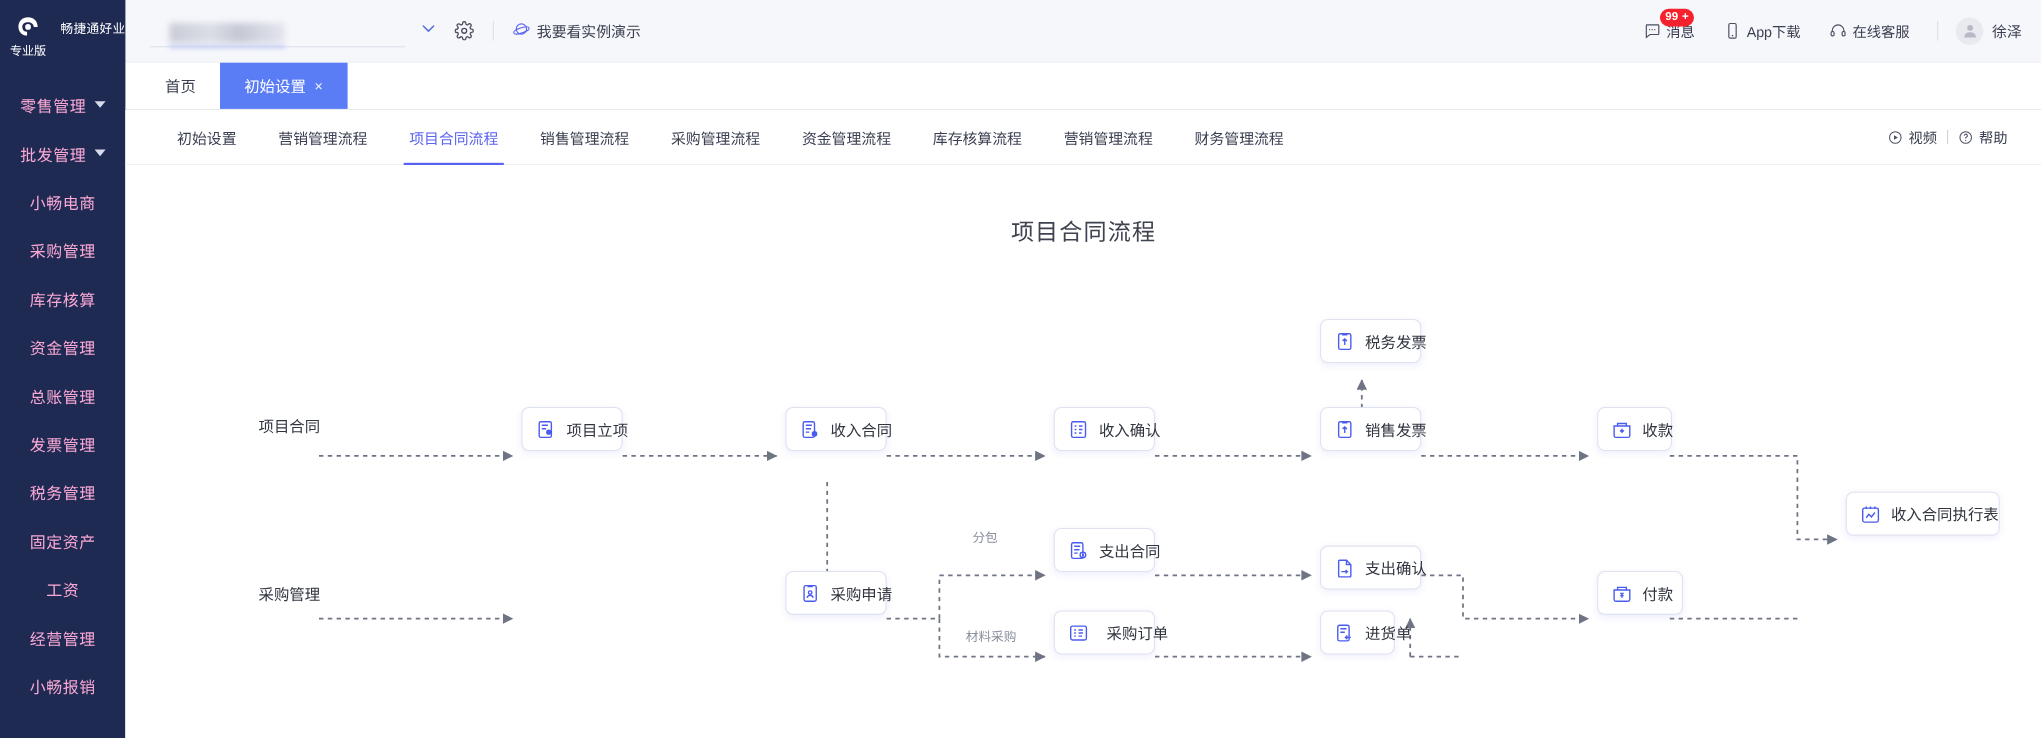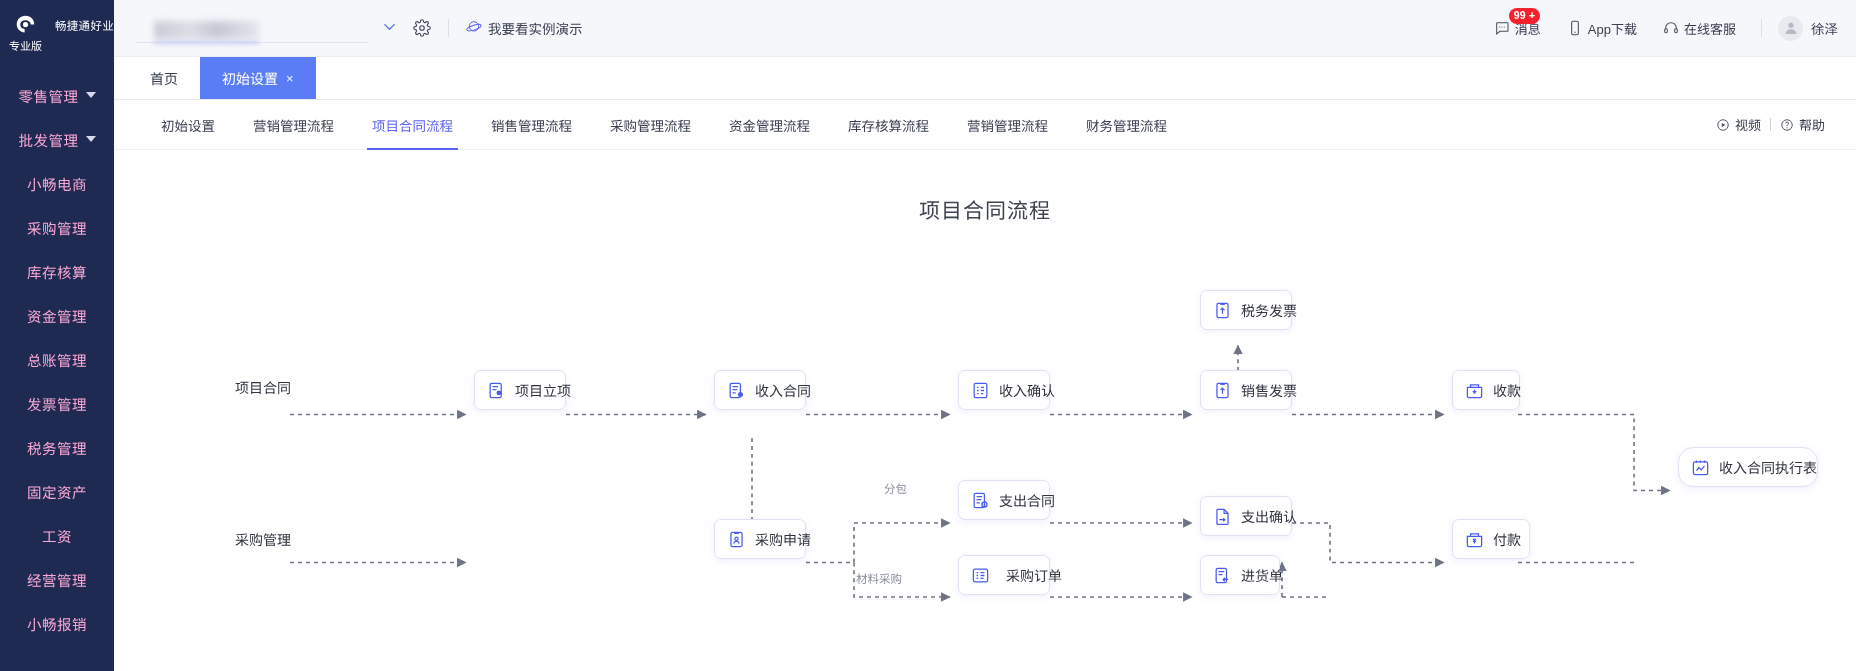"收入合同执行表" div.node { border-radius: 15px -> none }
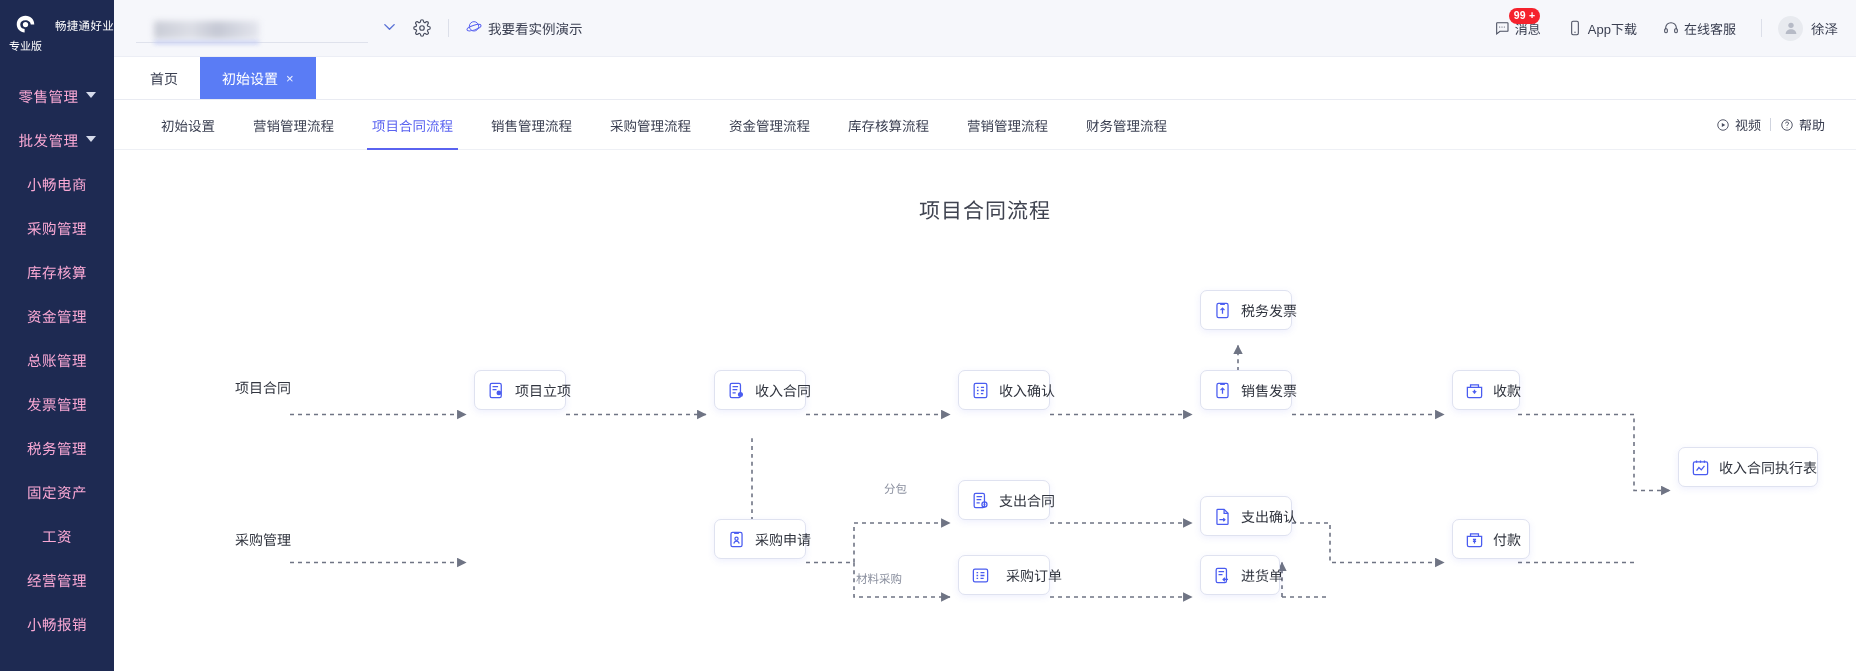"材料采购" div.edgelabel { left: 742px -> 764px }
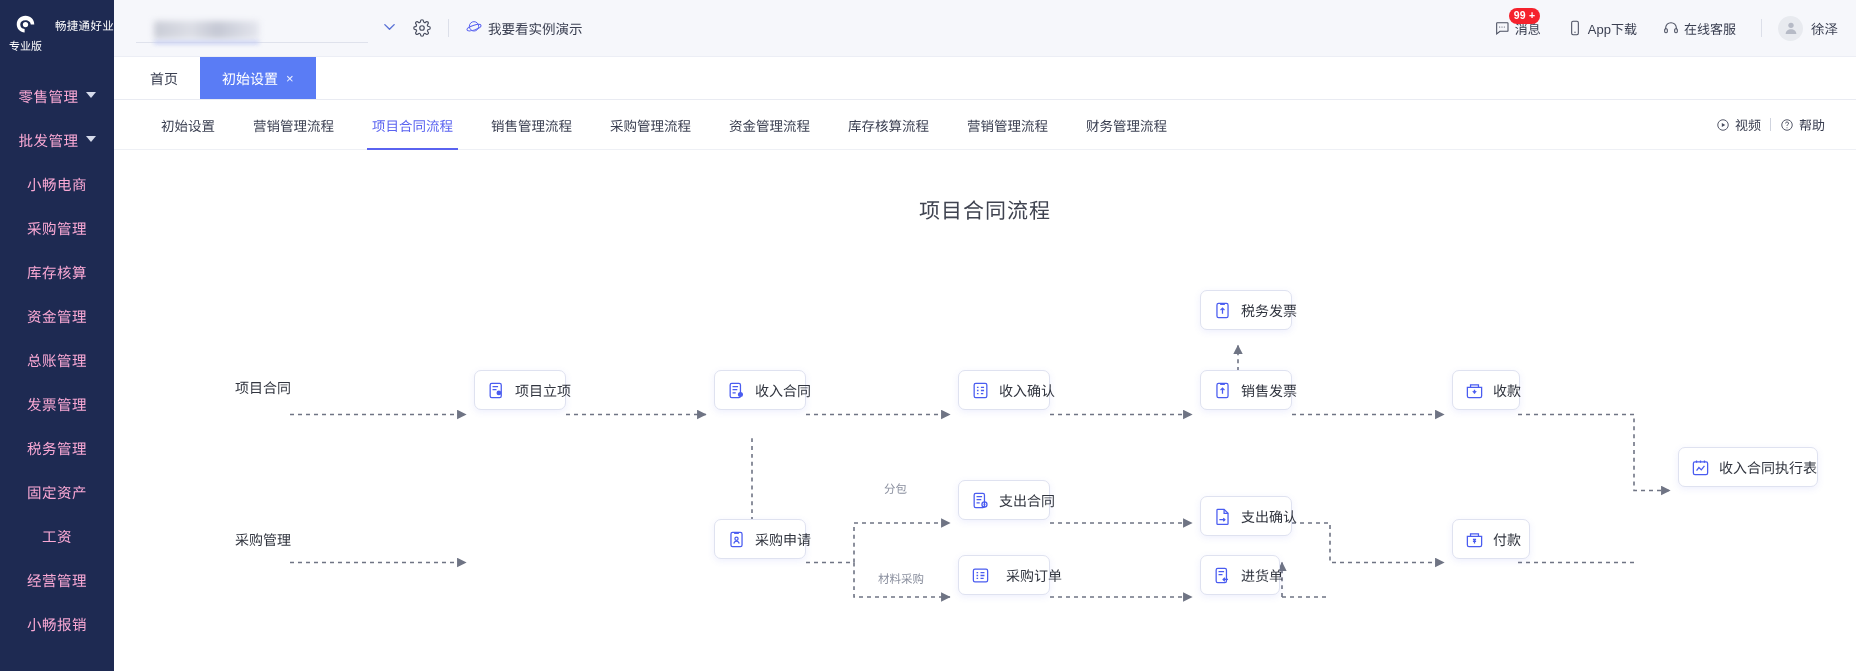"进货单" div.node { width: 80px -> 68px }
